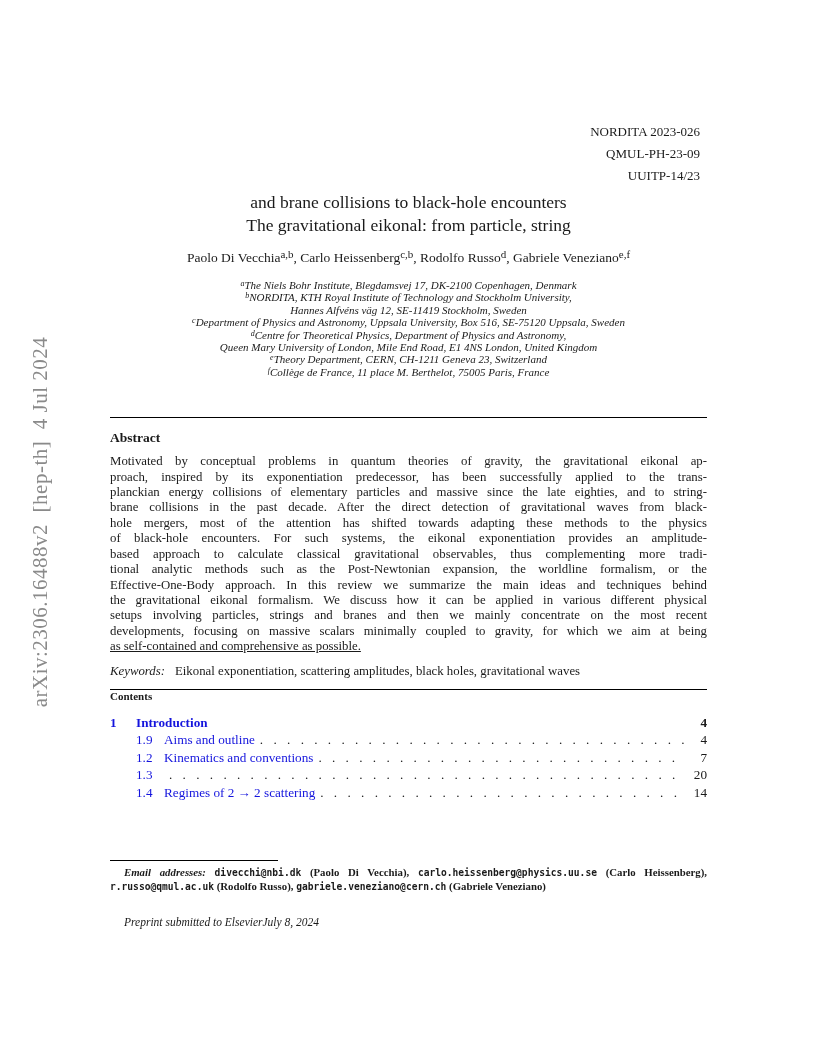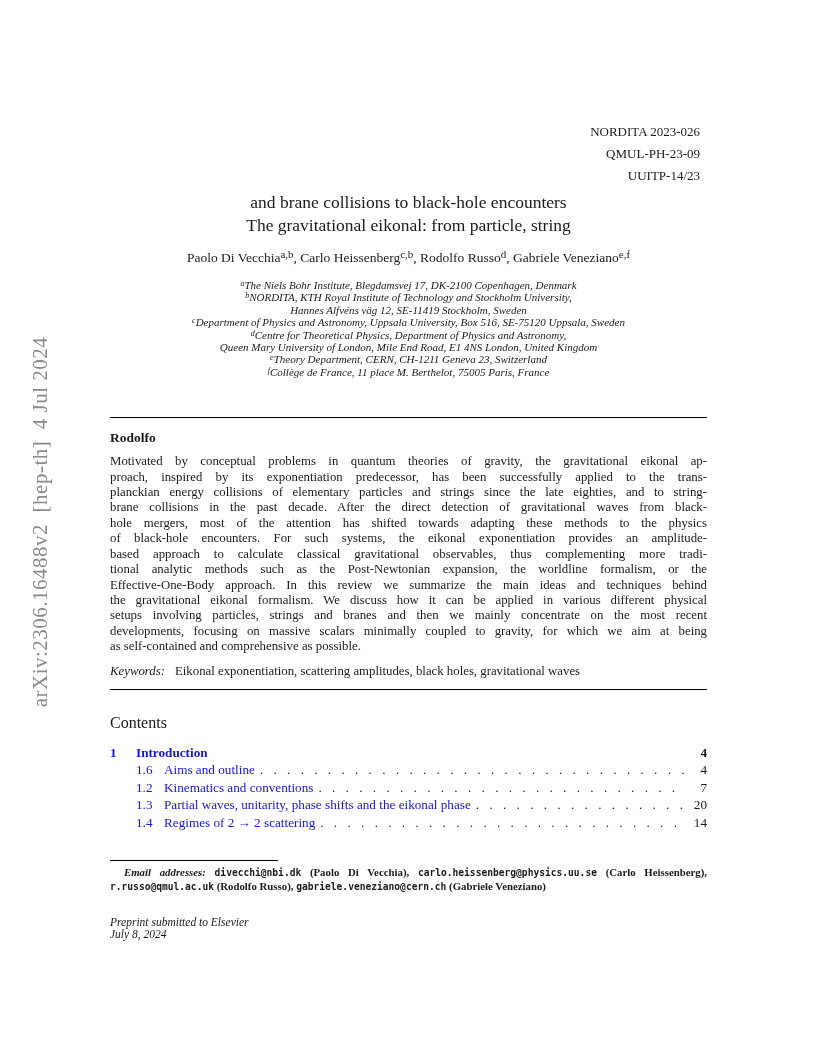"Rodolfo" div.abstract-heading { text: Rodolfo -> Abstract }
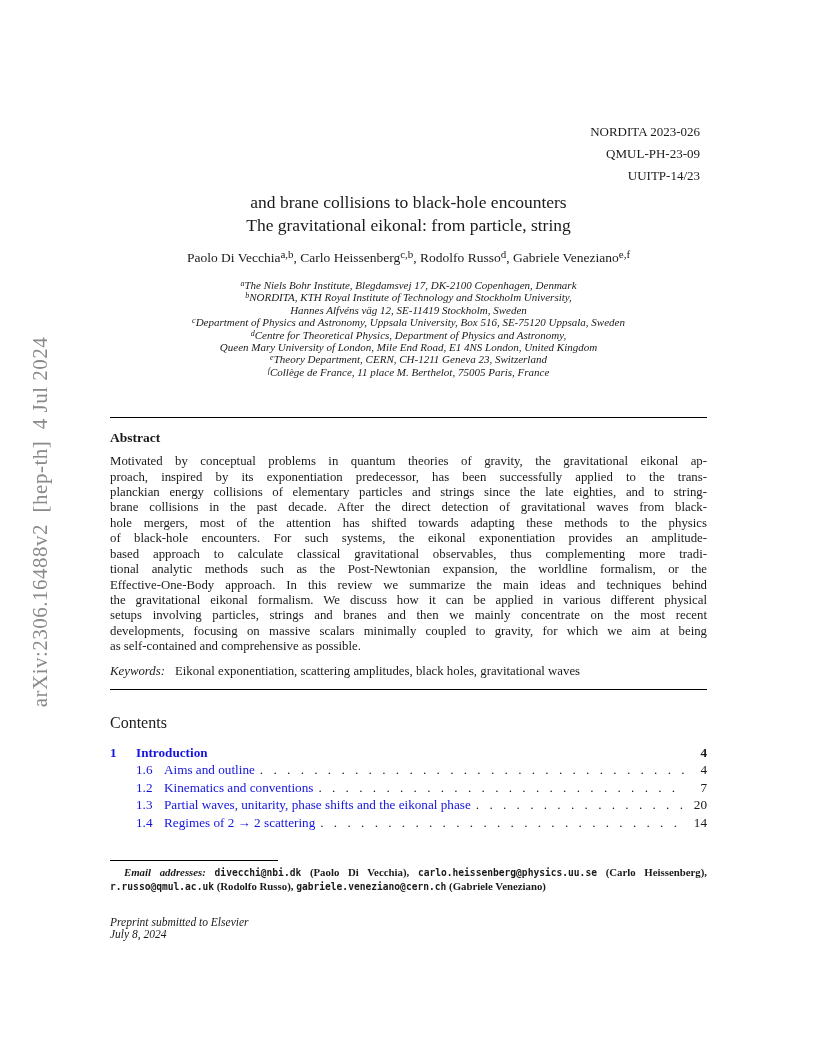"planckian energy collisions of" div.aline { text: strings -> massive }
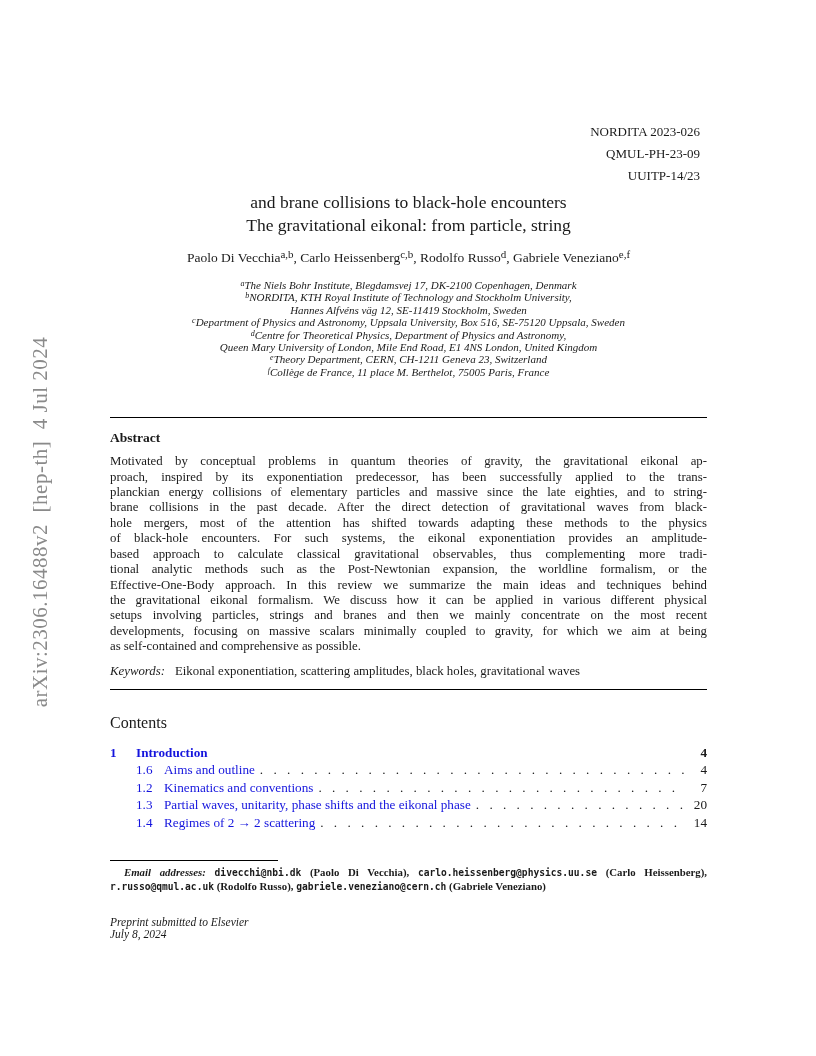"as self-contained and comprehensive as" .abstract-body .aline:last-child { text-decoration: none -> underline }
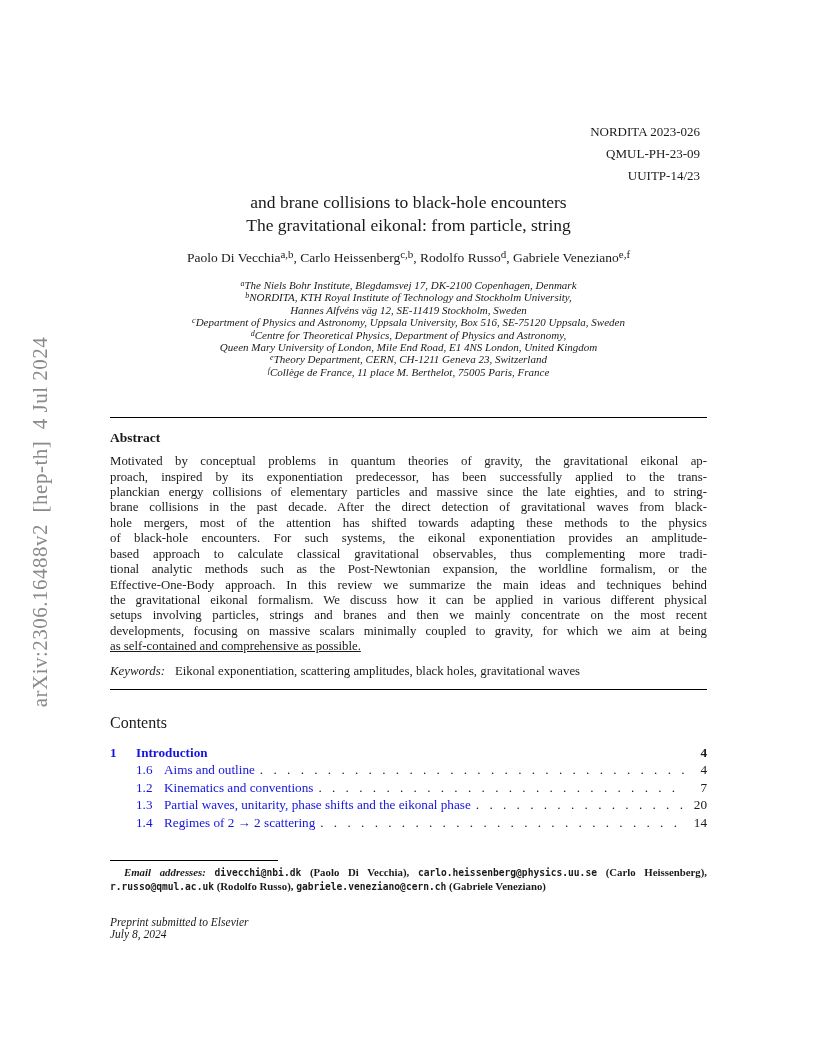"Contents" .contents-heading { font-size: 16px -> 11px; font-weight: normal -> bold; margin-top: 24px -> none }
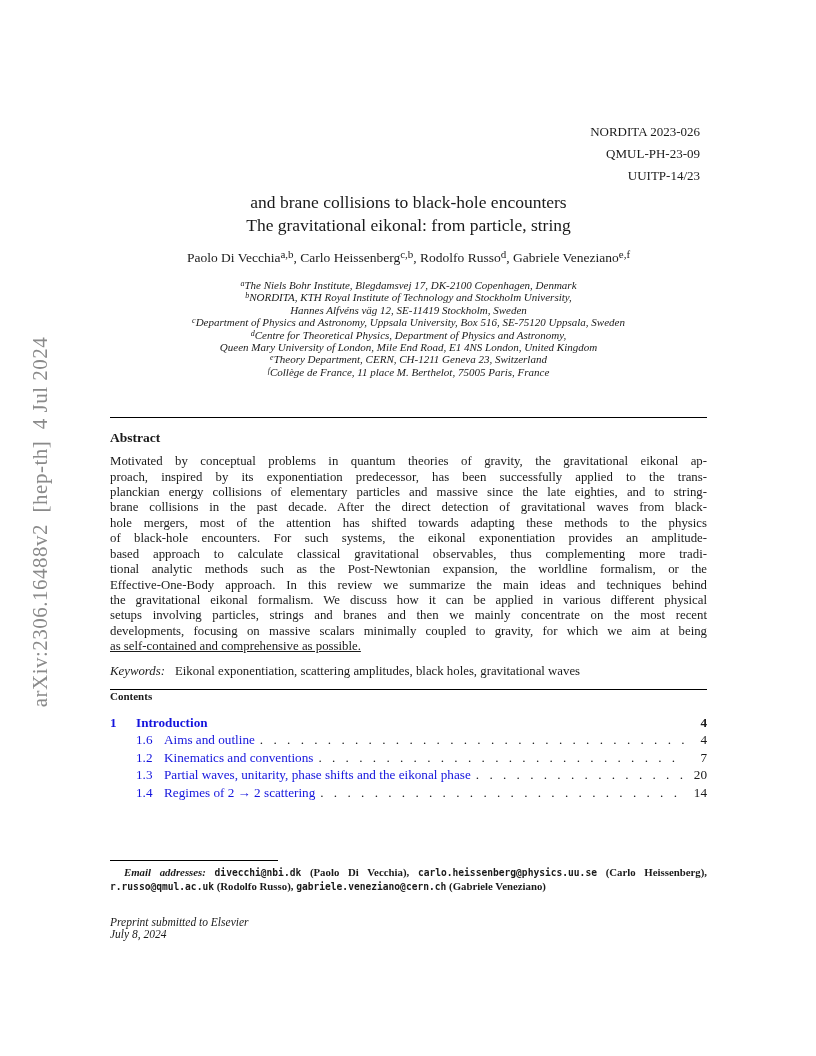"1.6" span.toc-num { text: 1.6 -> 1.9 }
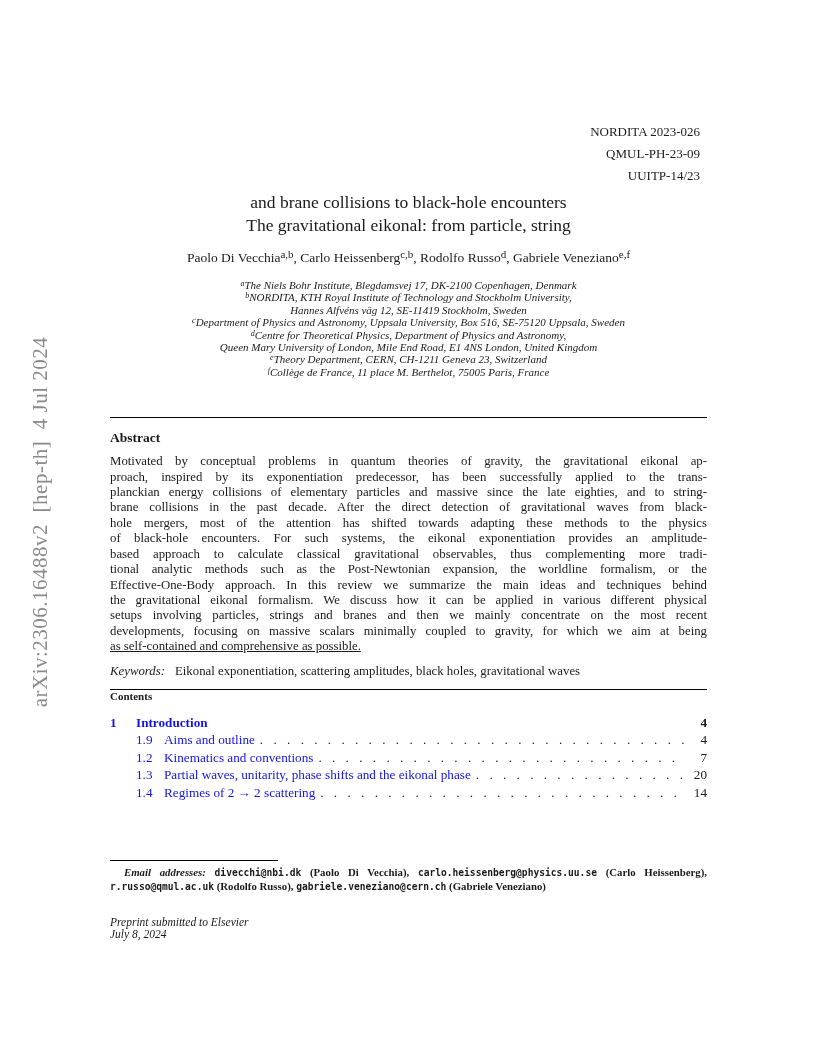"Partial waves, unitarity, phase shifts" span.toc-label { html: <span>Partial waves, unitarity, phase shifts and the eikonal phase</span> -> none }
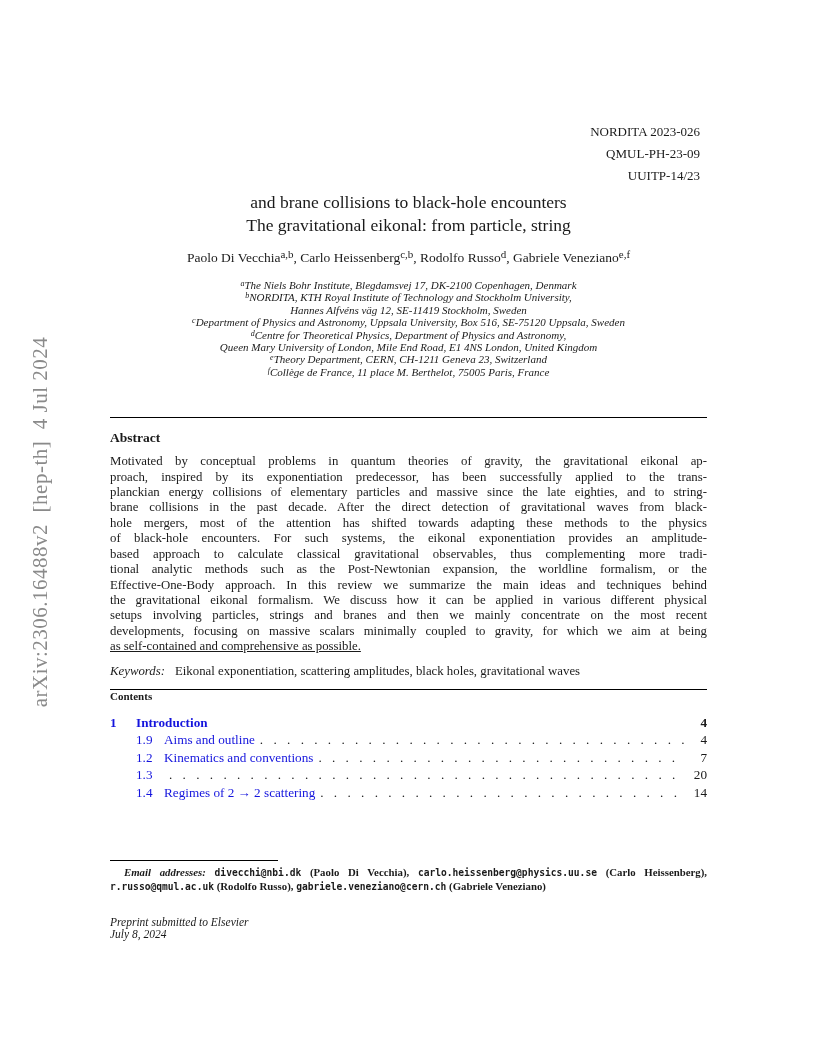"Preprint submitted to Elsevier" .footer { flex-direction: column -> none; justify-content: center -> flex-start; left: 110px -> 124px }
